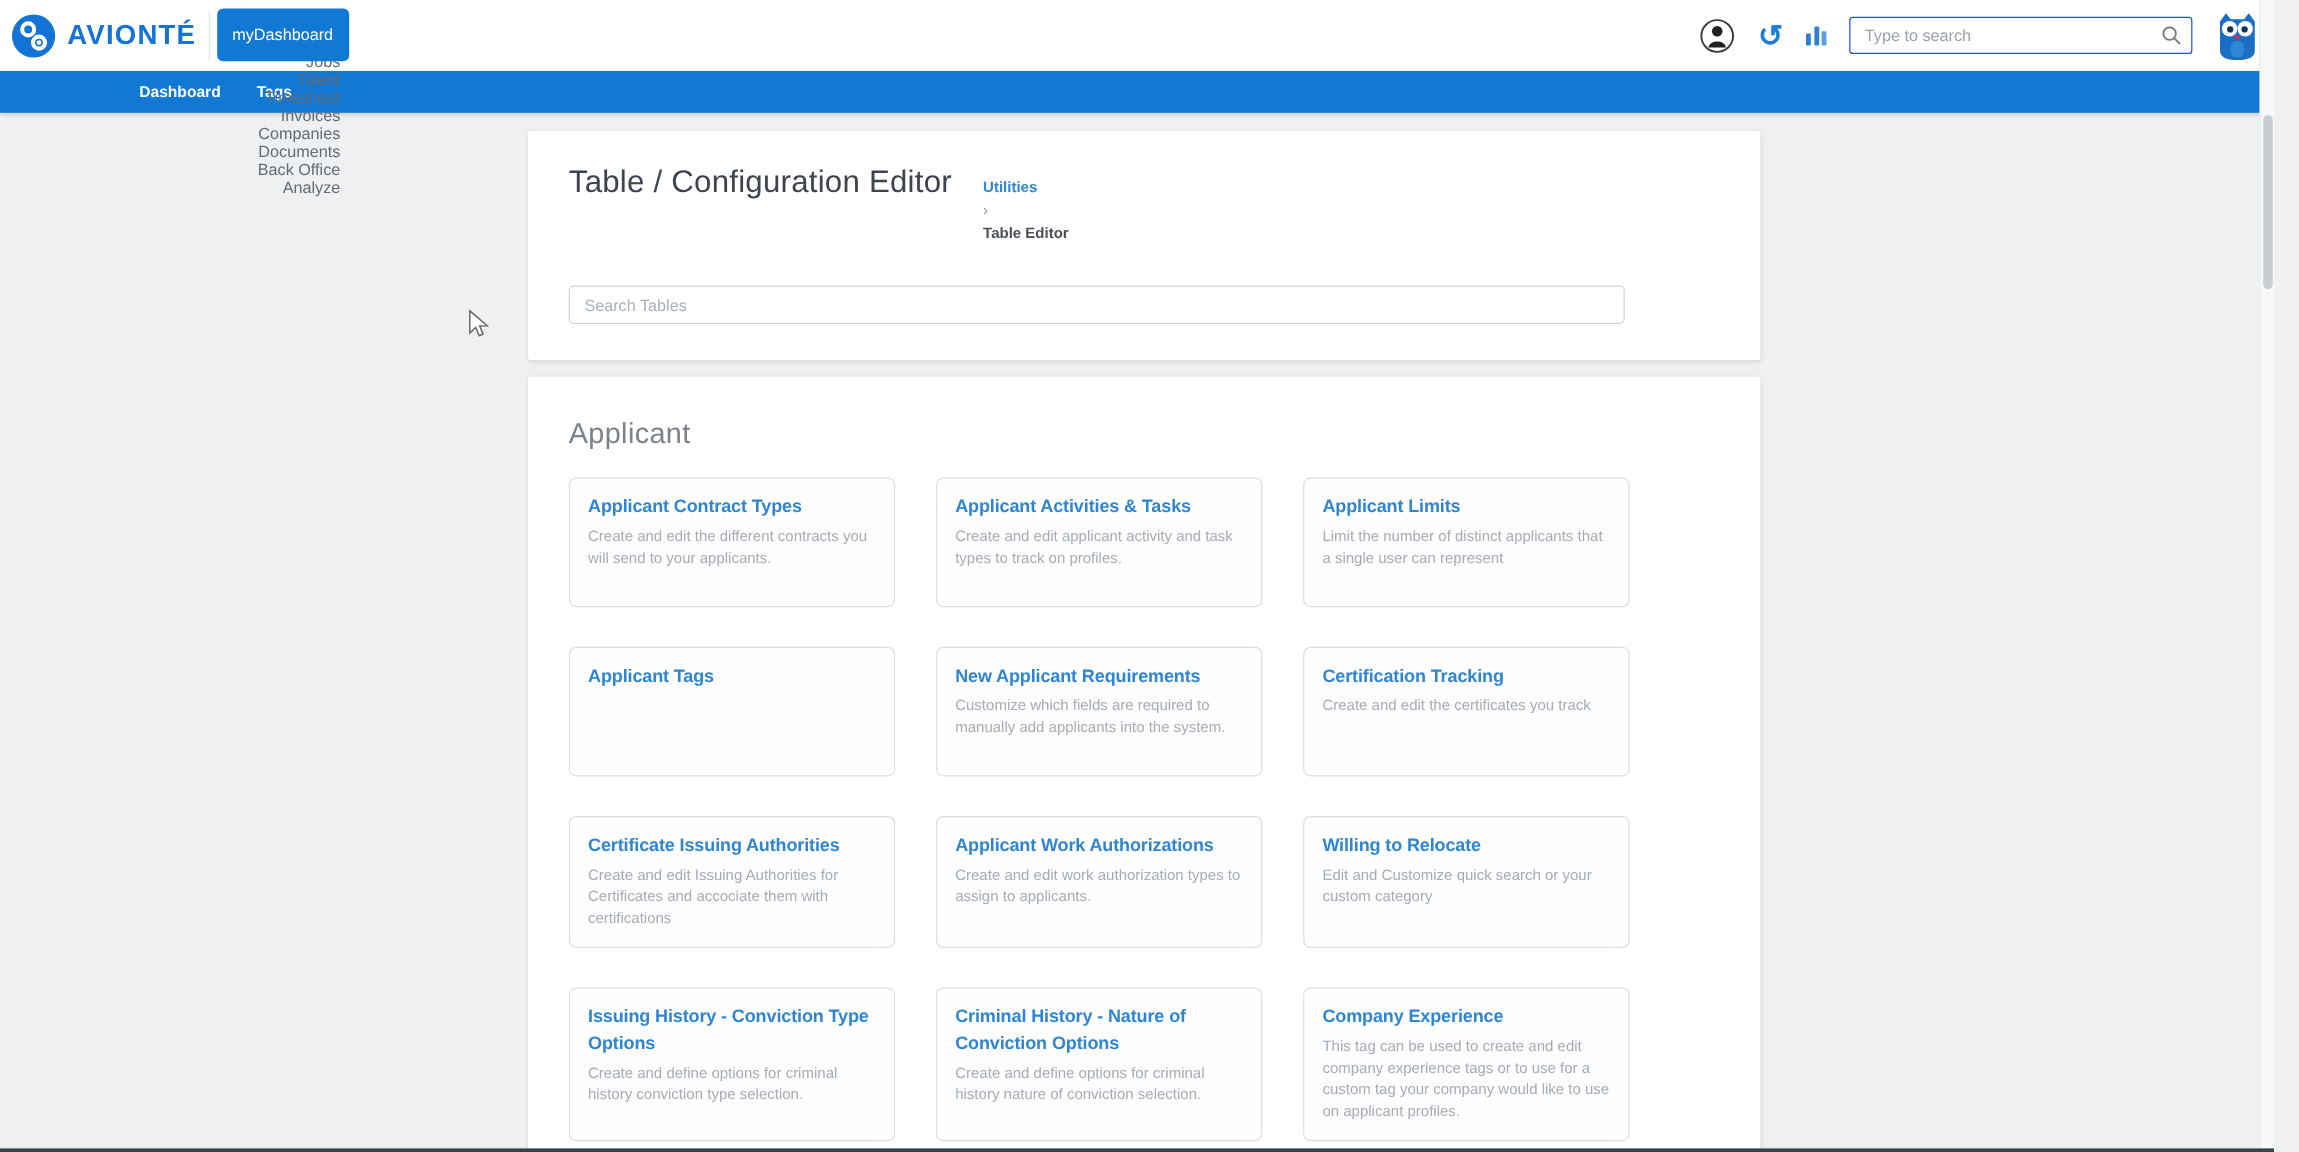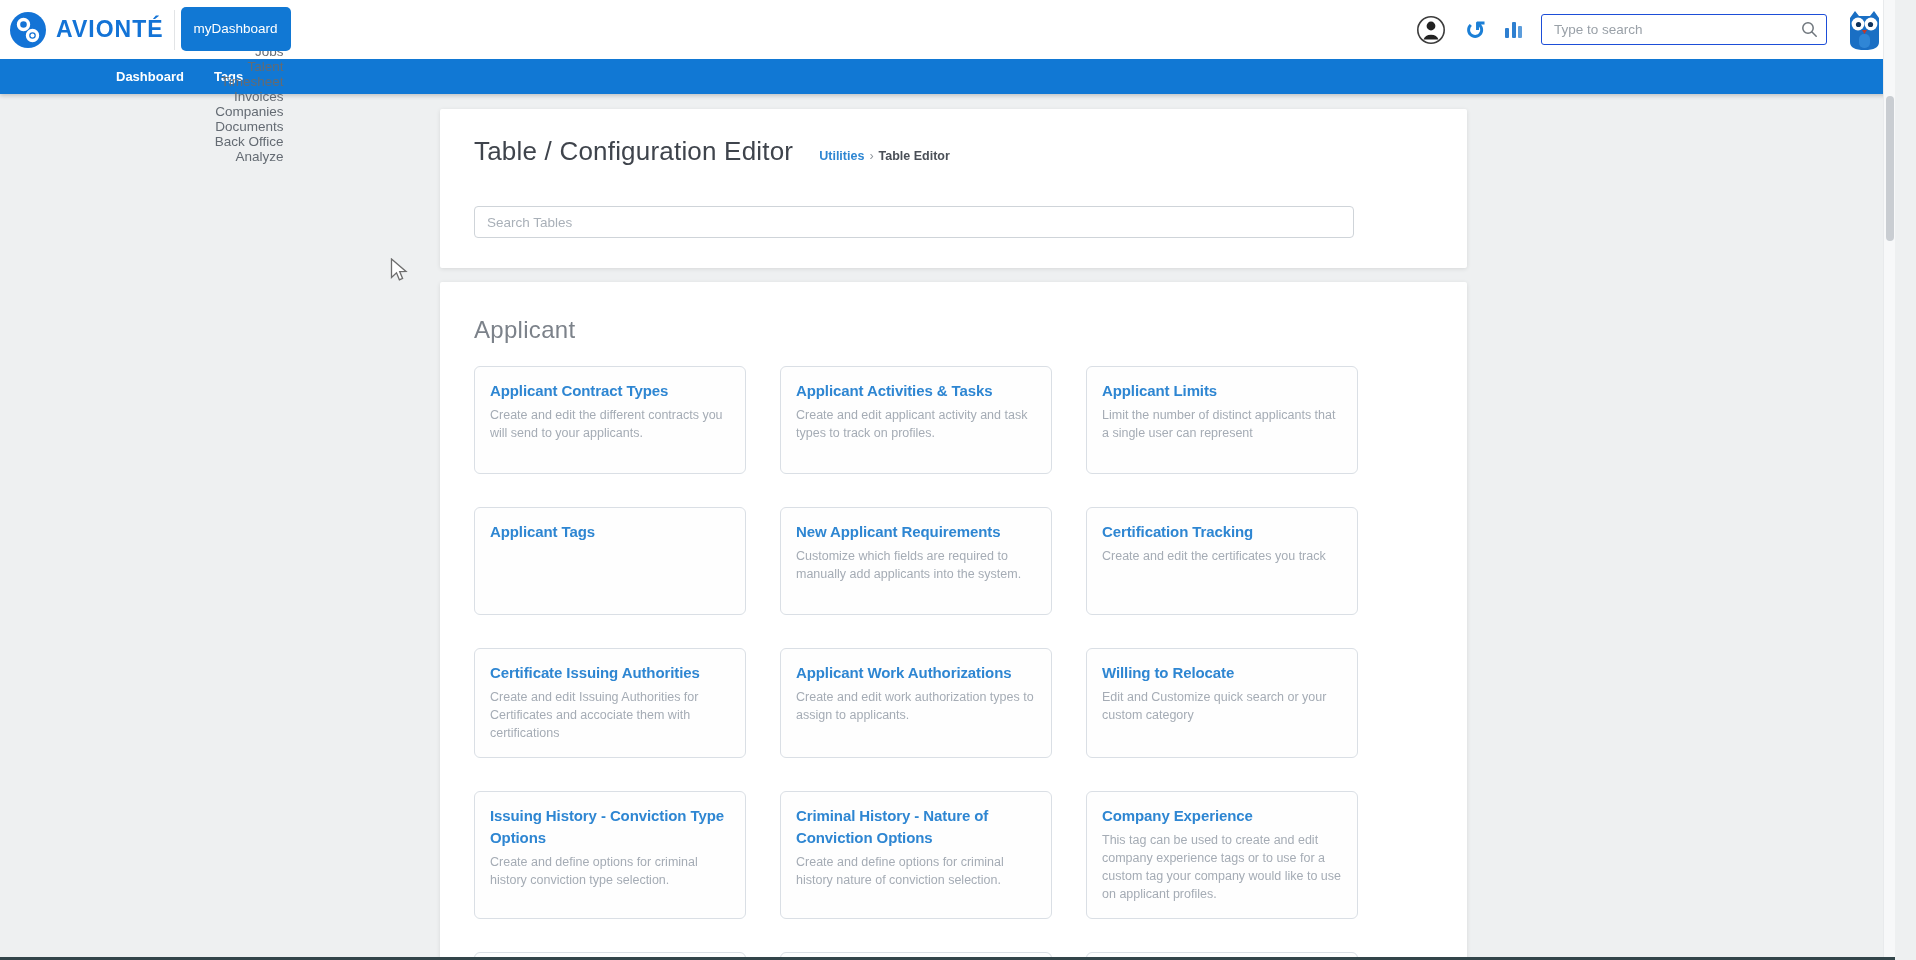"Utilities" .breadcrumb { flex-direction: none -> column }
